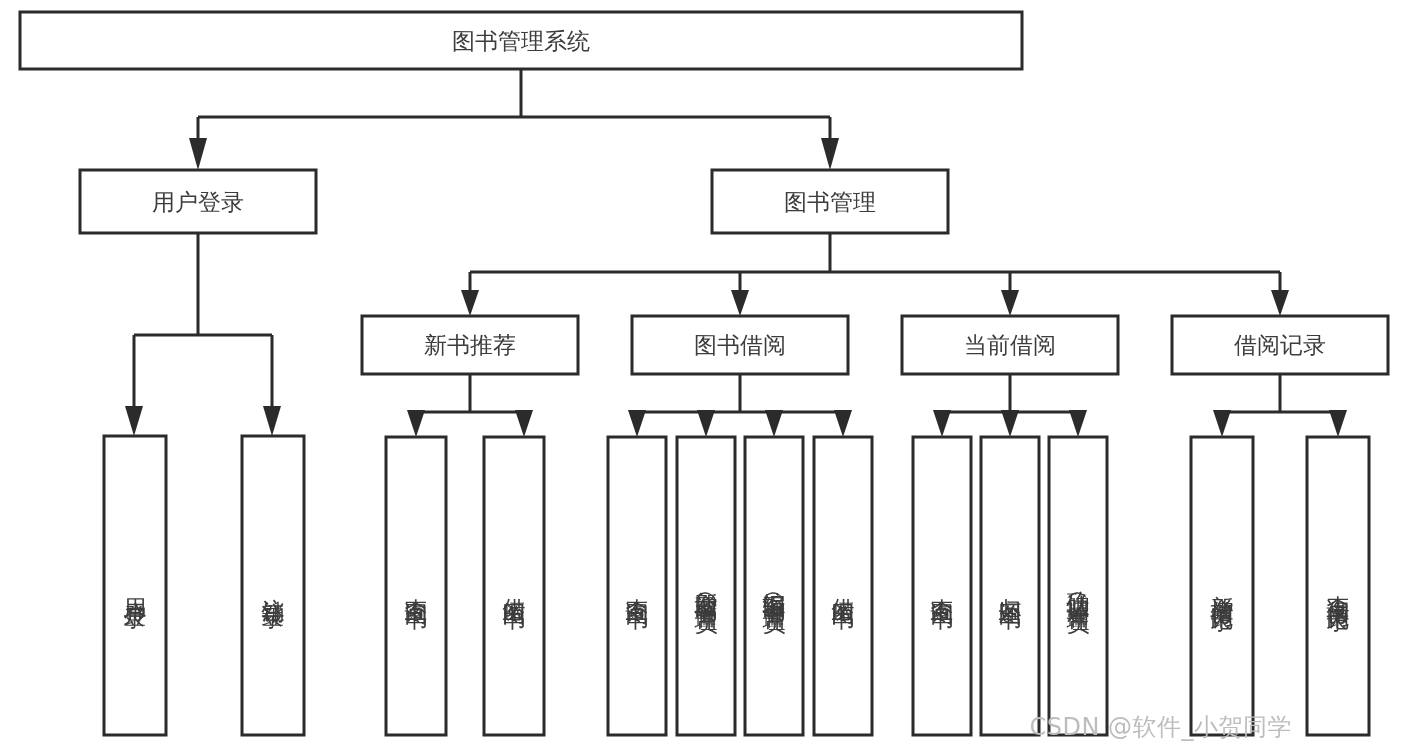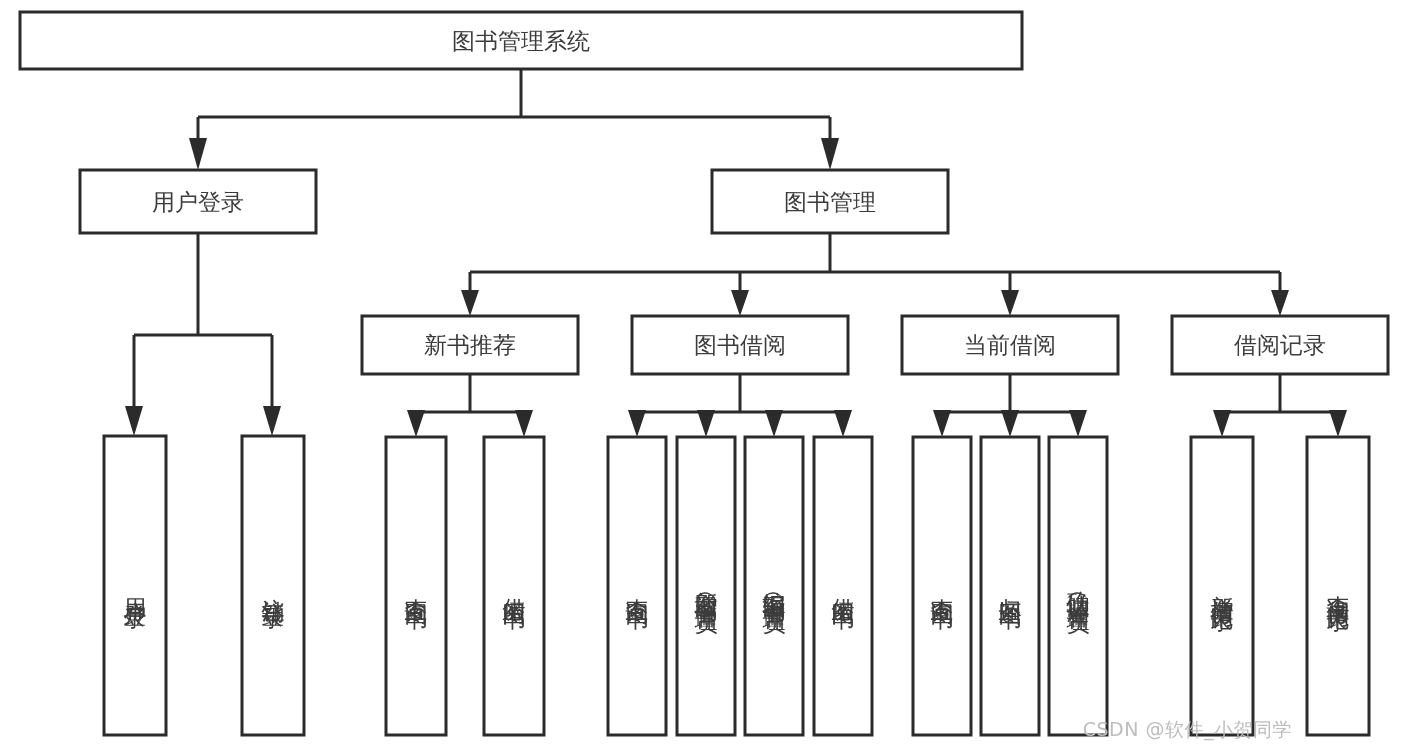"CSDN @软件_小贺同学" .watermark { font-size: 19px -> 24px }
